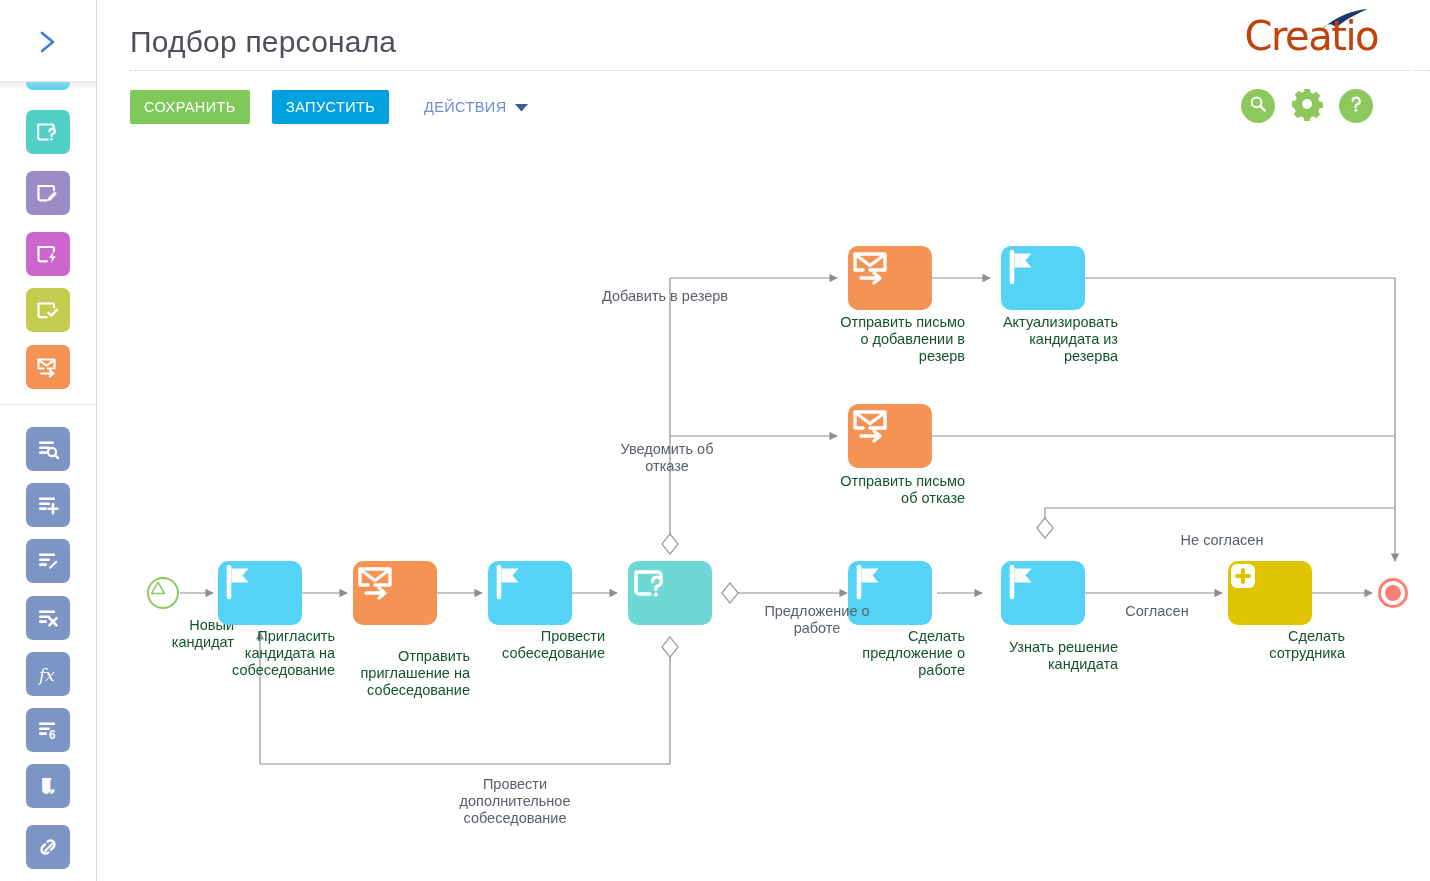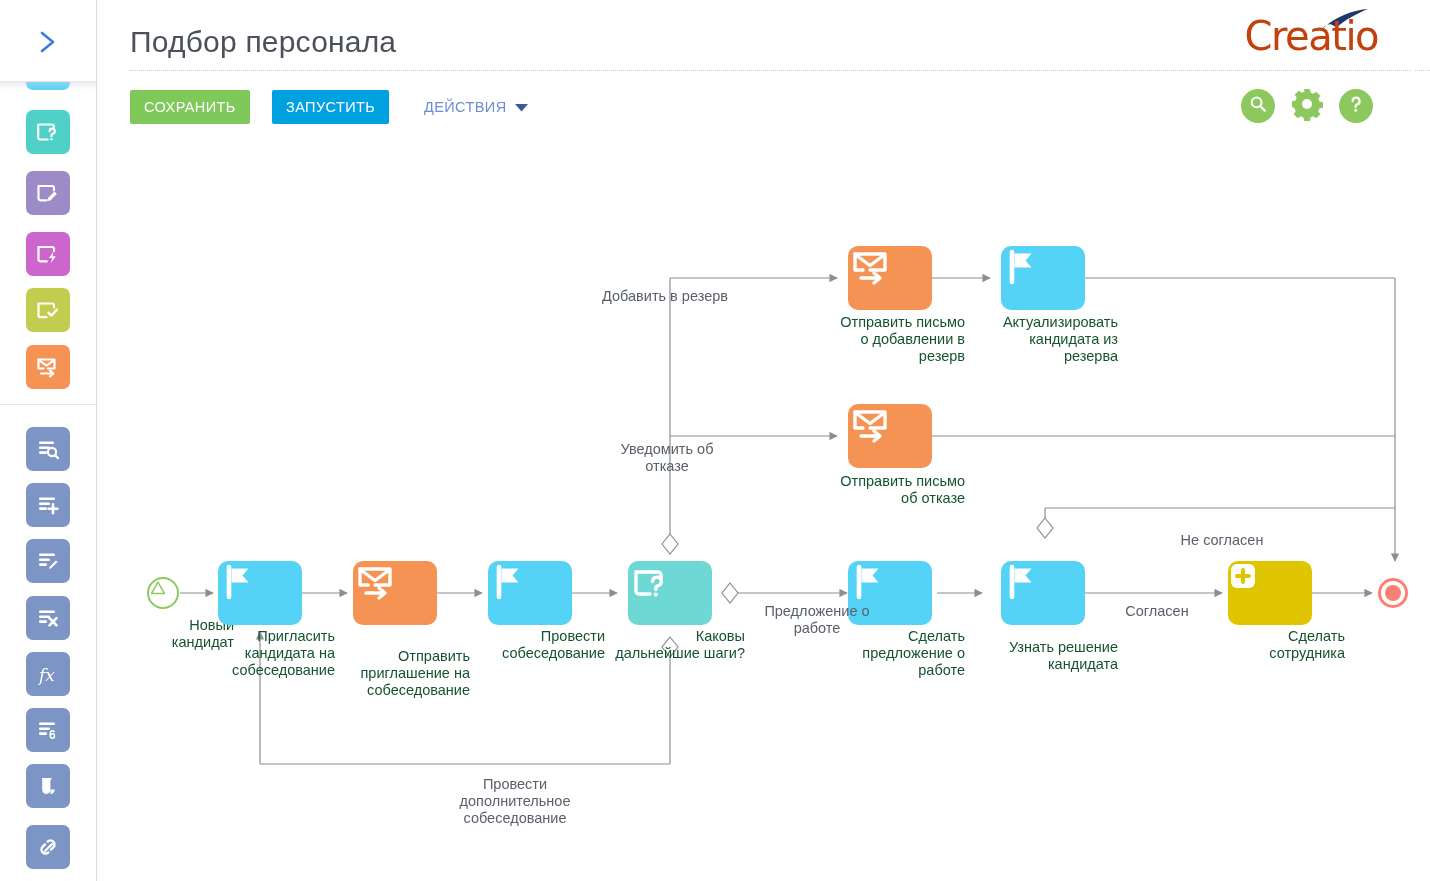"Каковы" div.nlabel { html: <div> <div>Каковы</div> <div>дальнейшие шаги?</div> </div> -> none }
